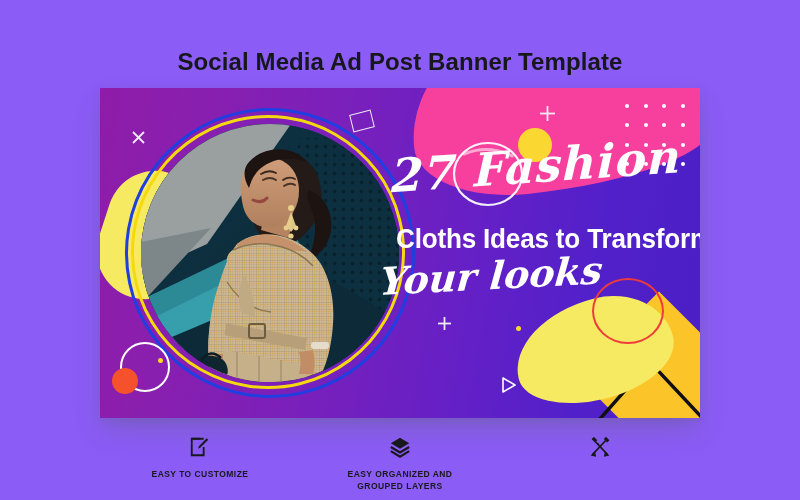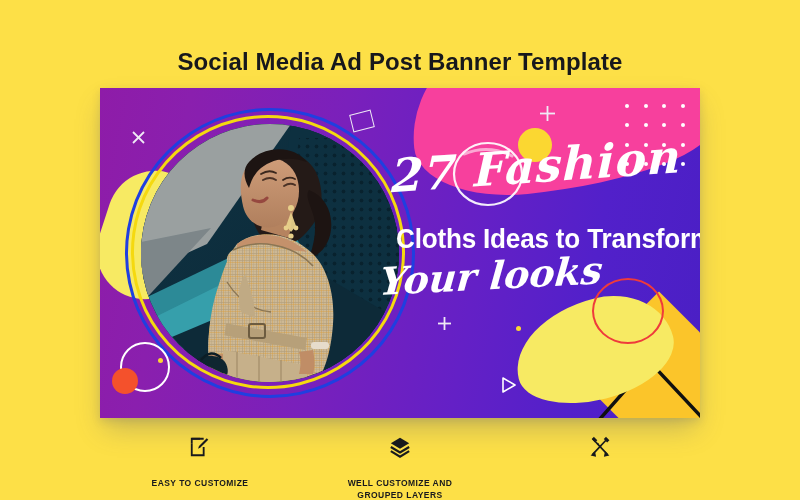"Social Media Ad Post Banner" .page { background: #fde047 -> #8b5cf6 }
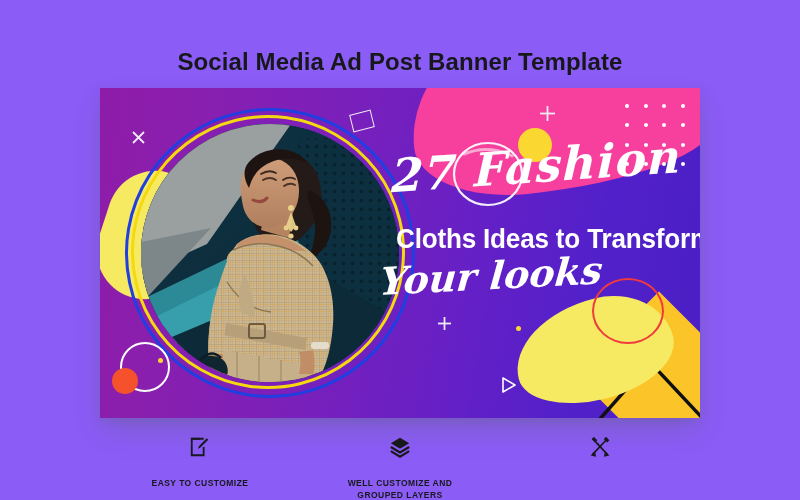"EASY TO CUSTOMIZE" .feature { gap: 20px -> 11px }
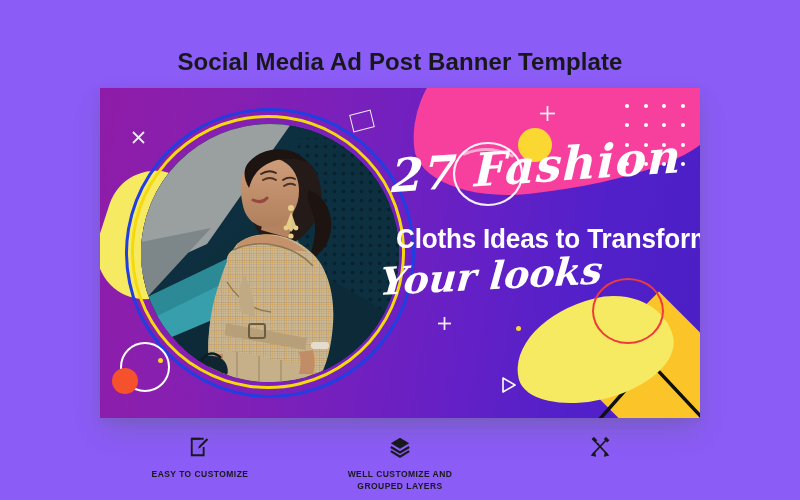"WELL CUSTOMIZE AND" span.lbl { text: WELL CUSTOMIZE -> EASY ORGANIZED }
